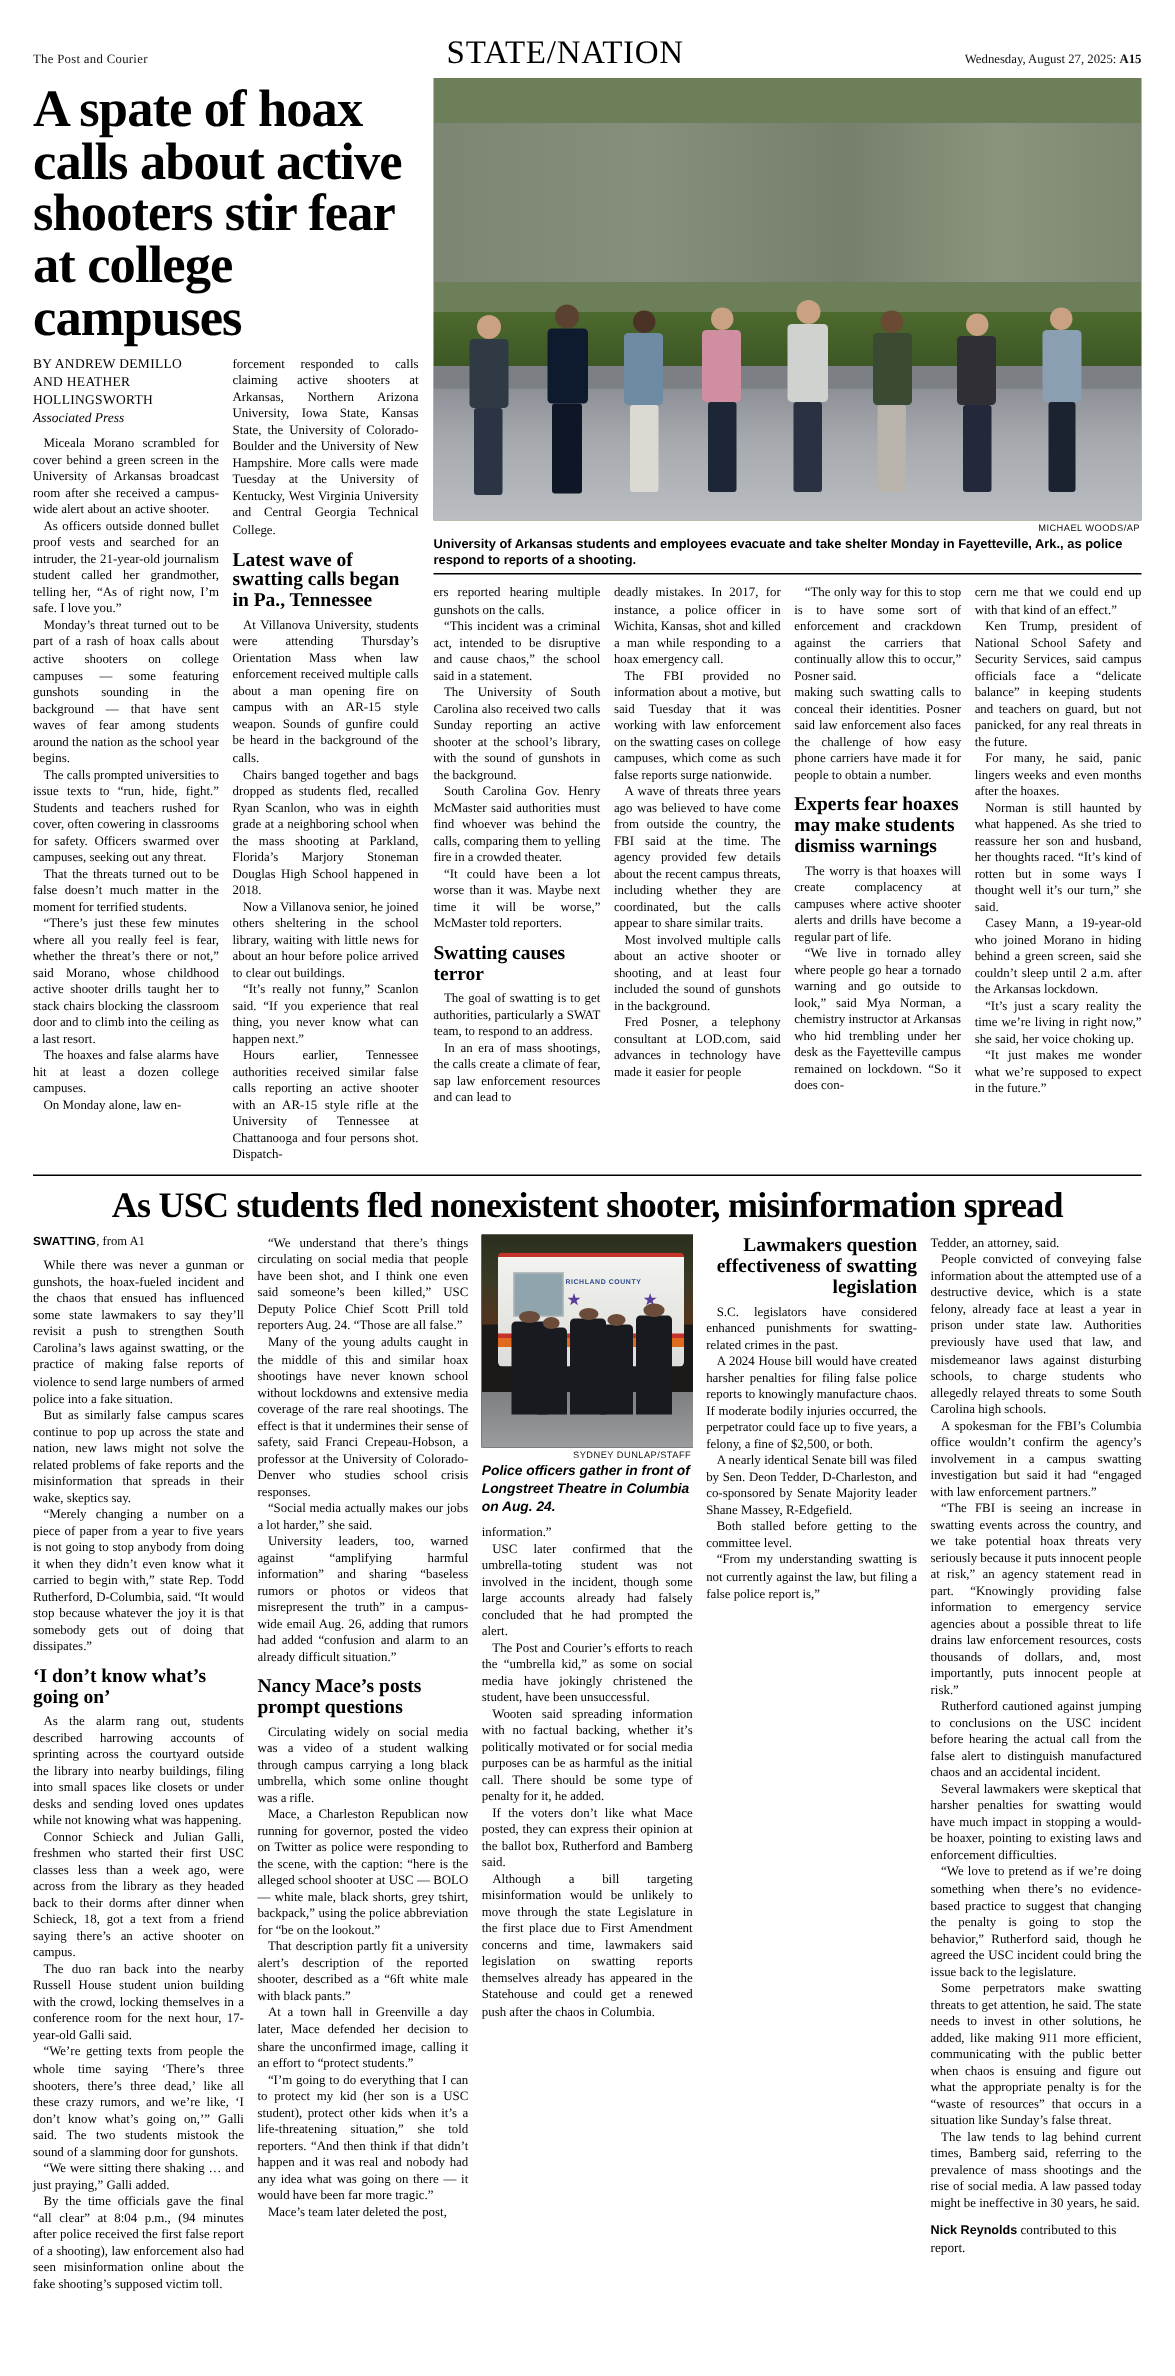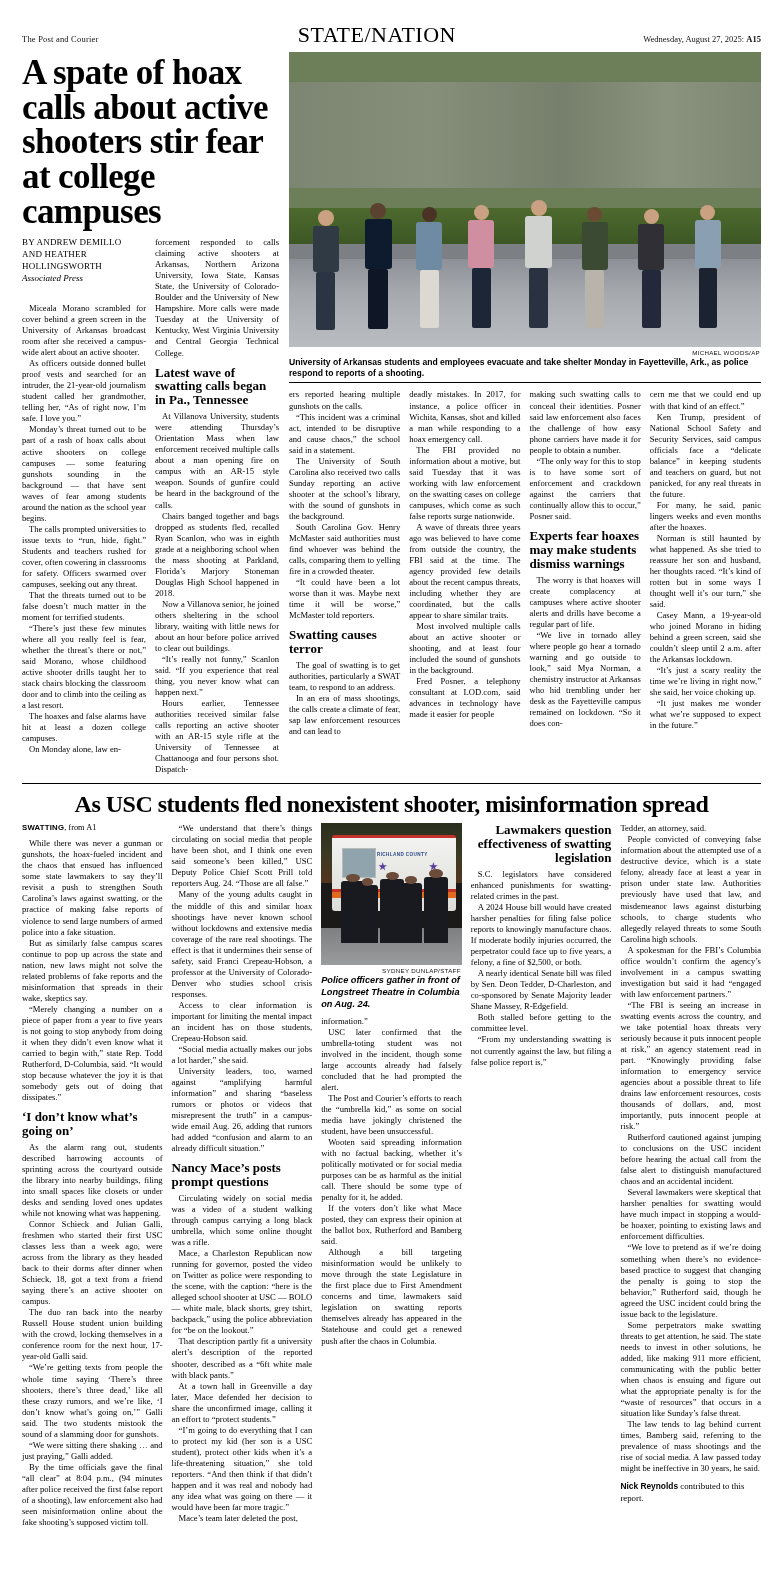"Associated Press" .byline-org { margin-bottom: 20px -> 7px }
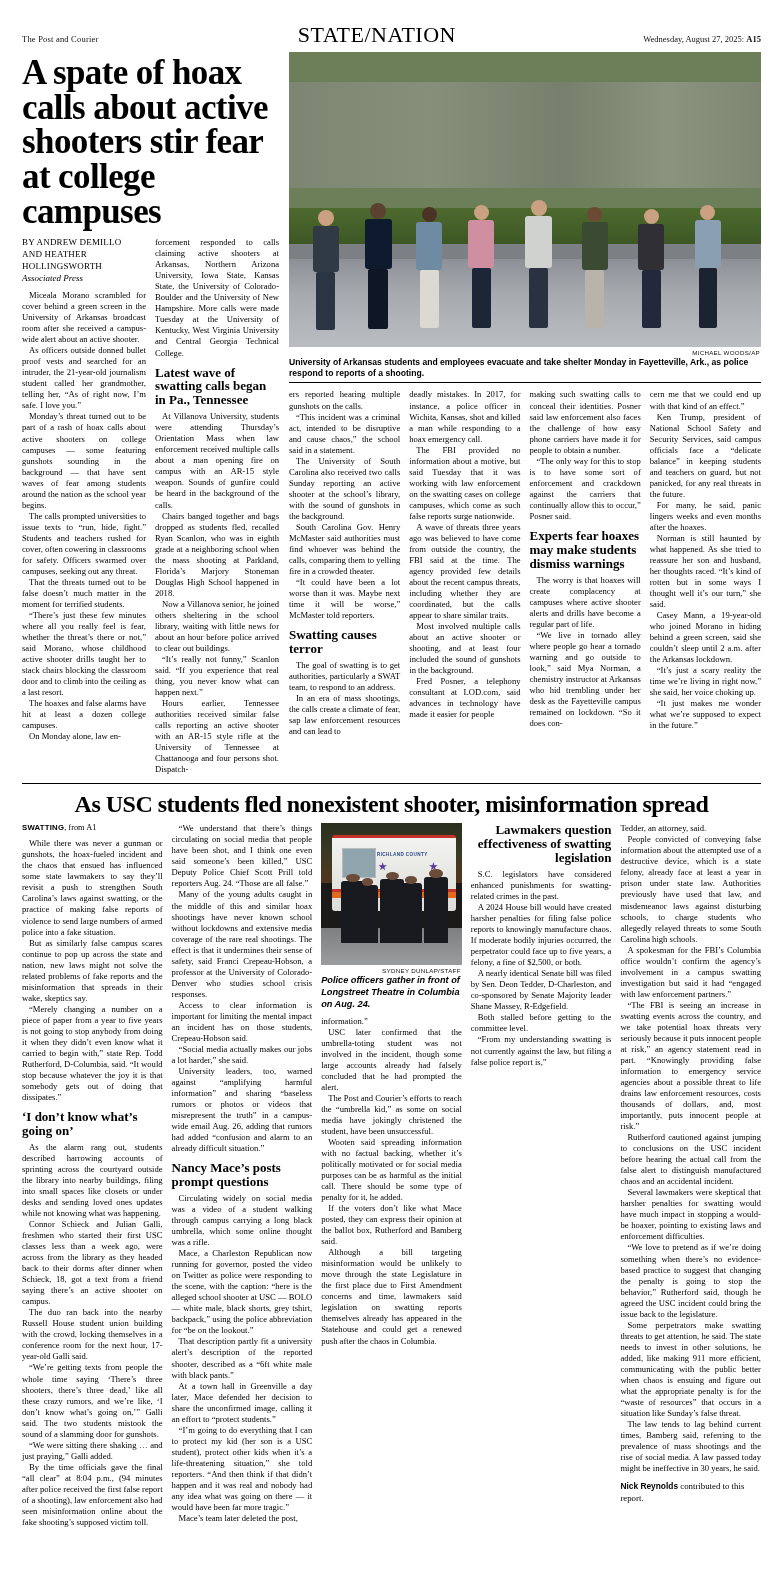"making such swatting calls to" p.body { order: before "“The only way for this" -> after "“The only way for this" }
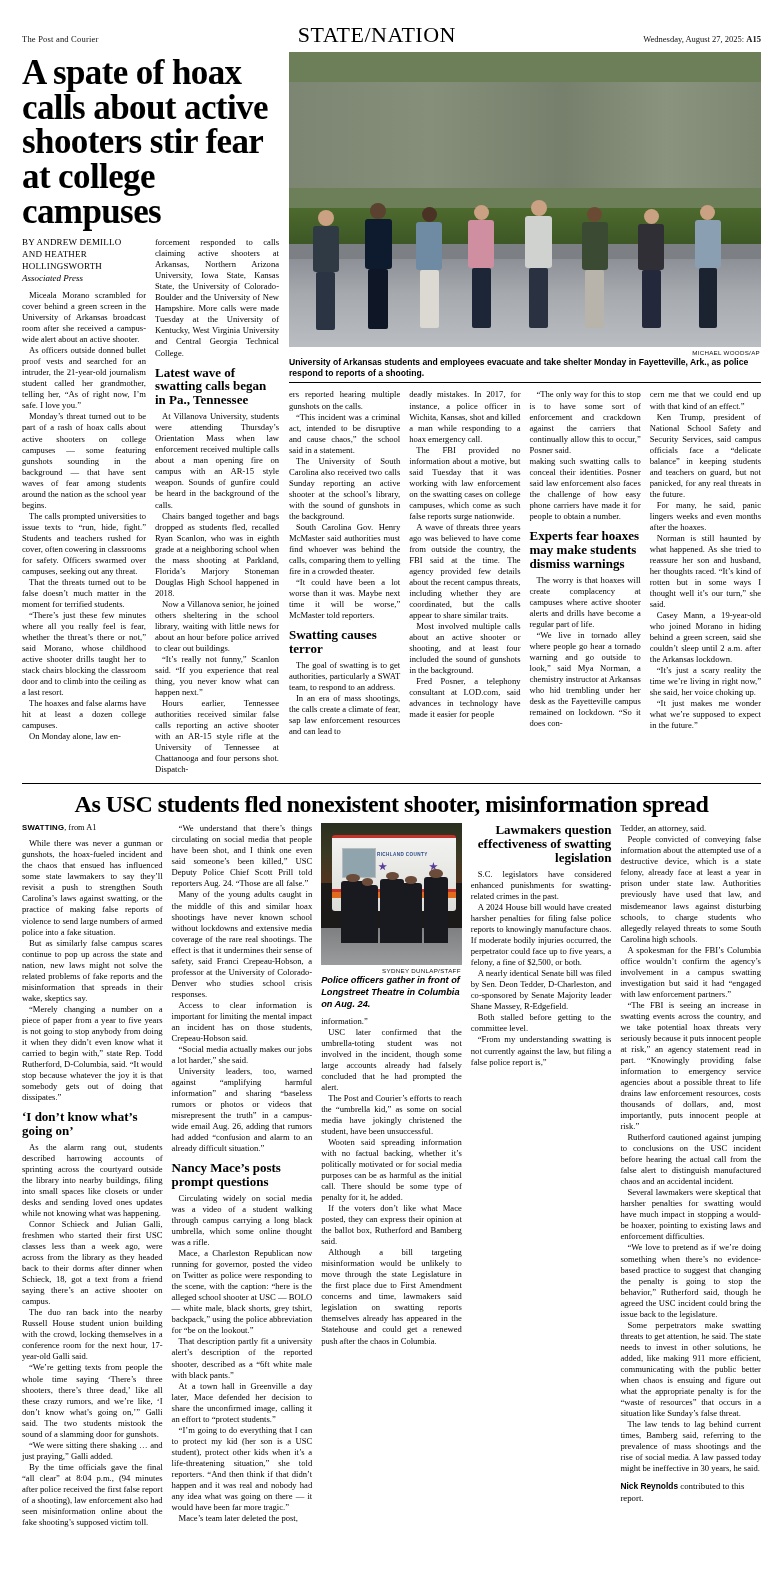"Access to clear information is" p.body { html: <p>Access to clear information is important for limiting the mental impact an incident has on those students, Crepeau-Hobson said.</p> -> none }
